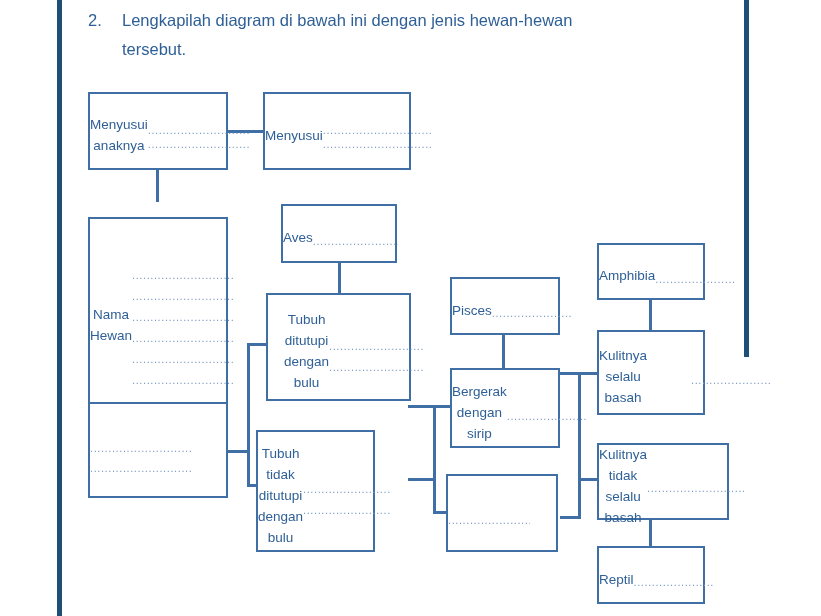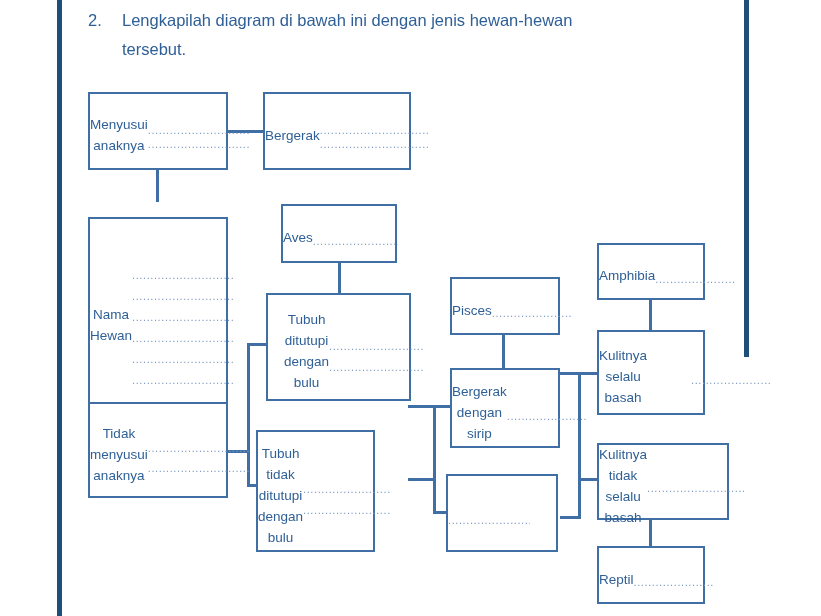"Bergerak" div.title { text: Bergerak -> Menyusui }
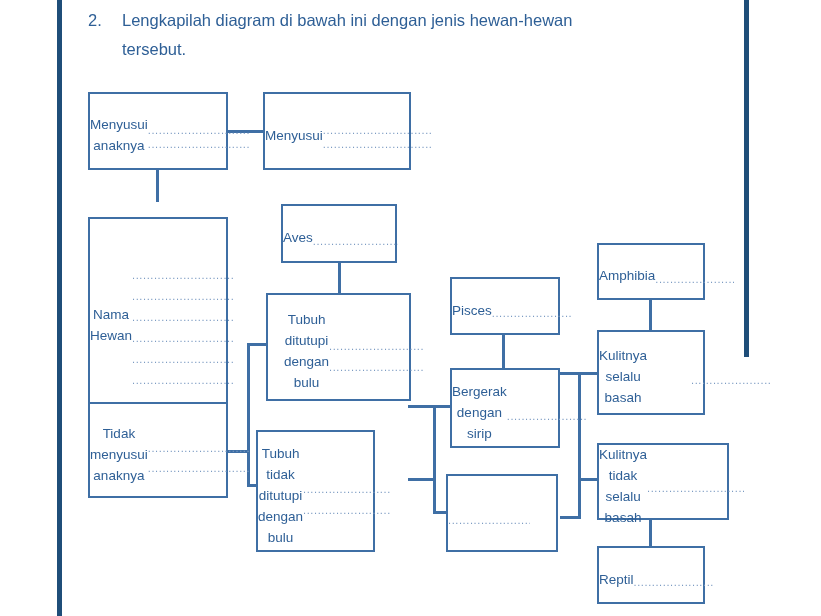"Tidak menyusui anaknya" div.title { html: <div>Tidak menyusui anaknya</div> -> none }
